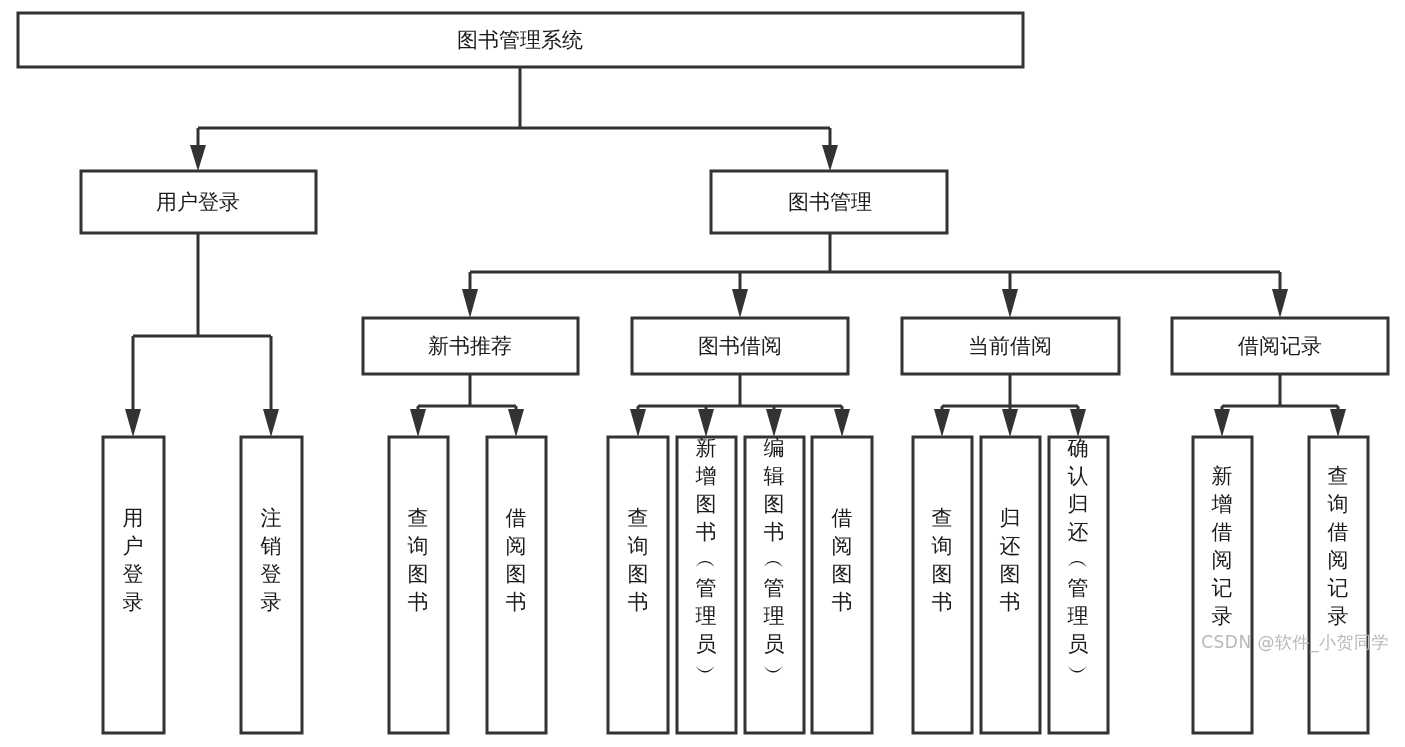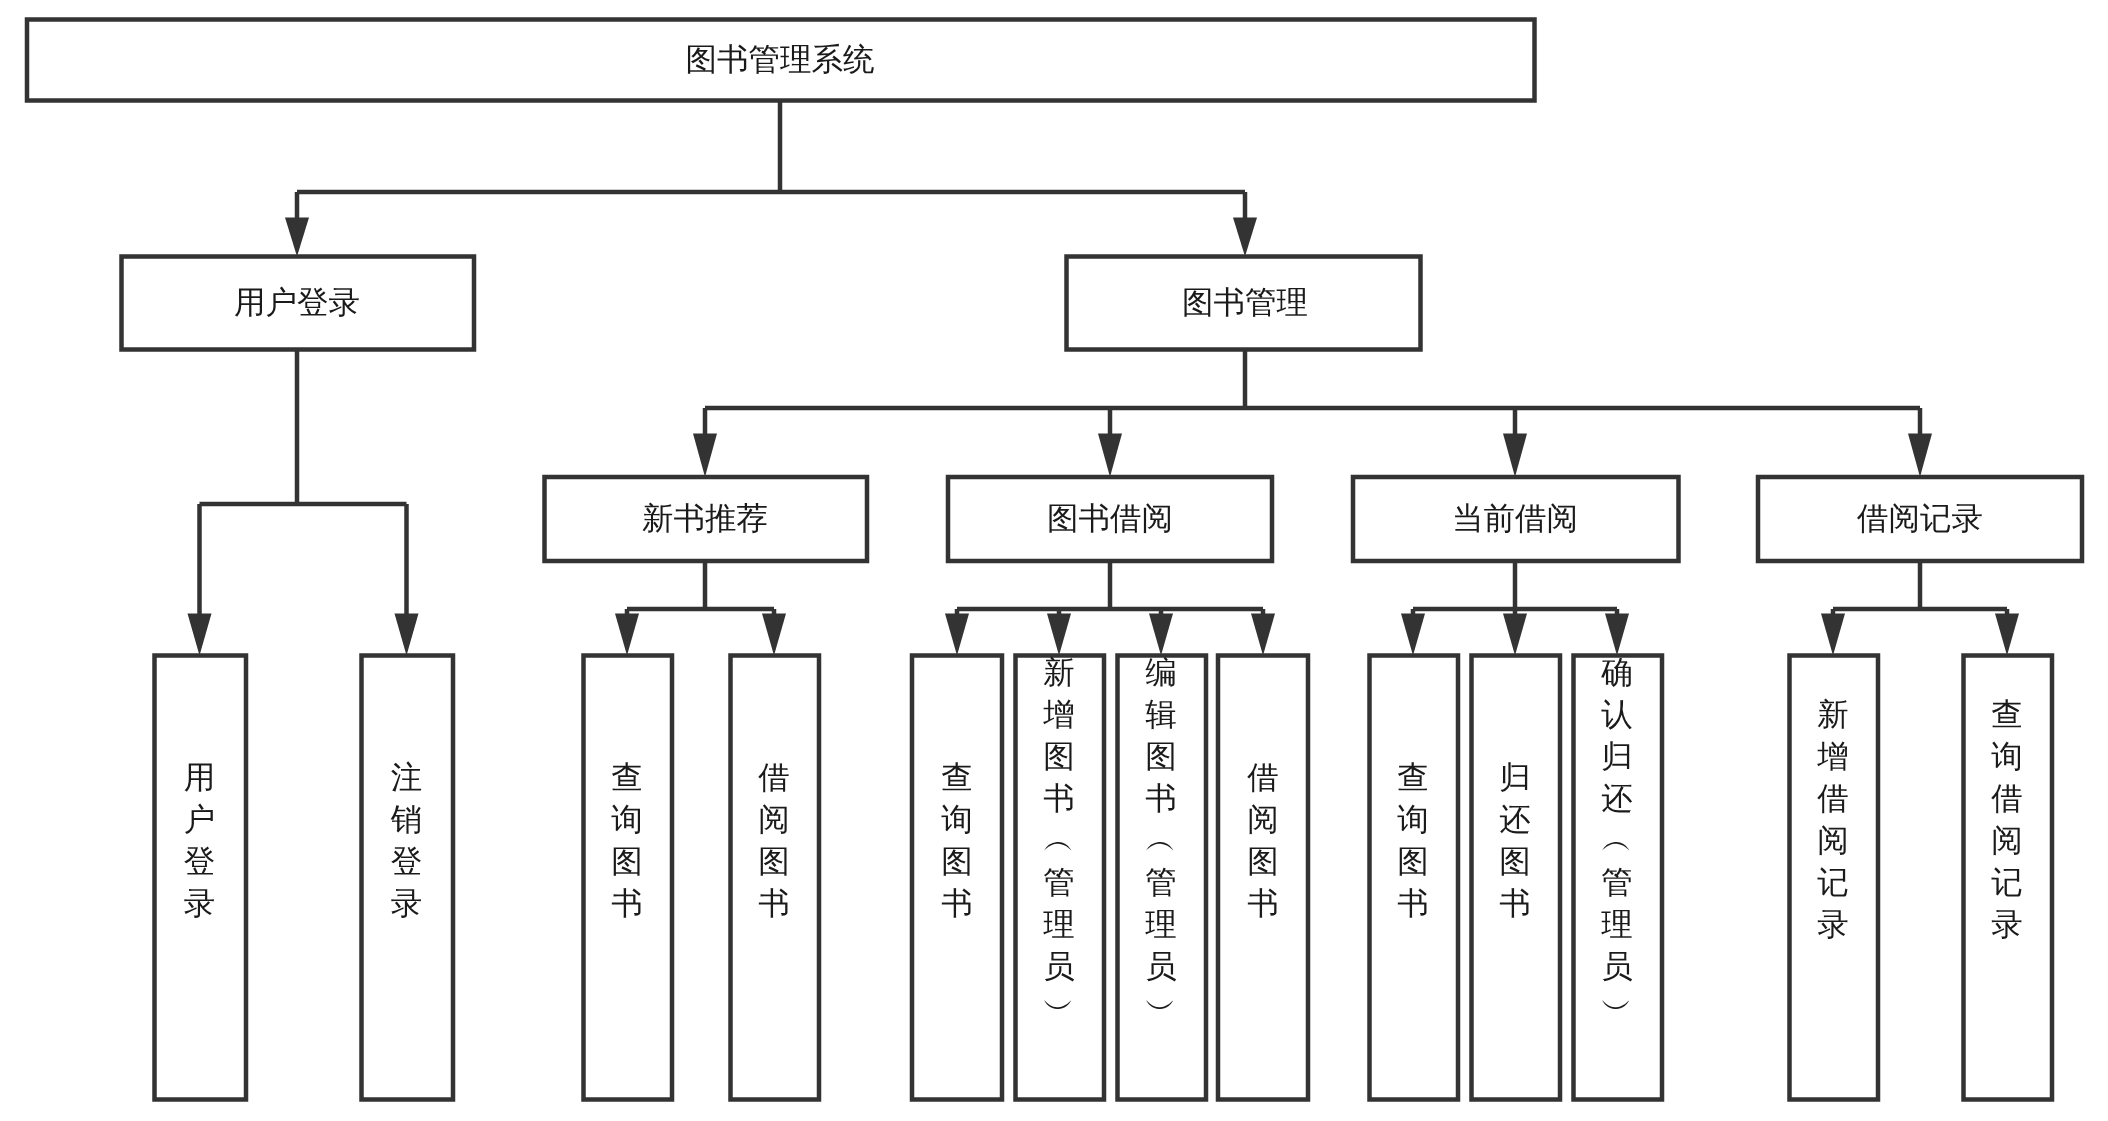"CSDN @软件_小贺同学" div.watermark { html: none -> <div>CSDN @软件_小贺同学</div> }
